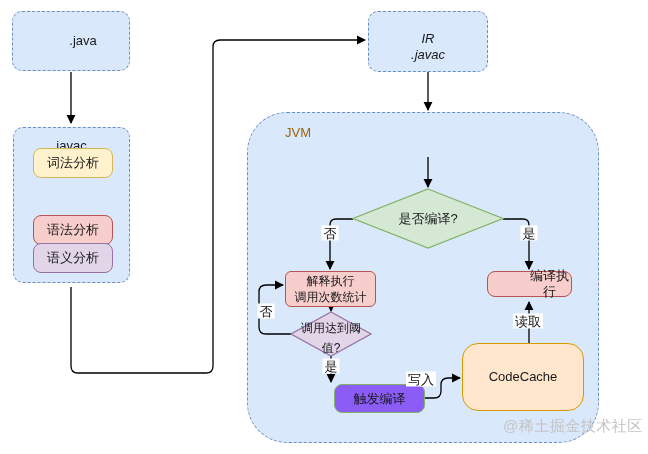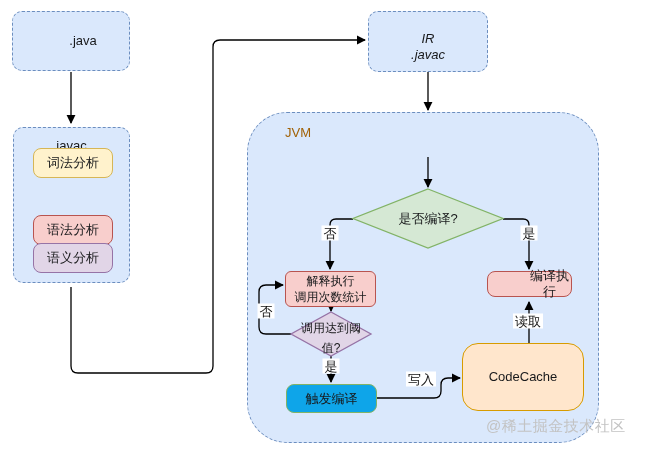"触发编译" .green { background: #0ea5e9 -> #8b5cf6; margin-left: none -> 48px }
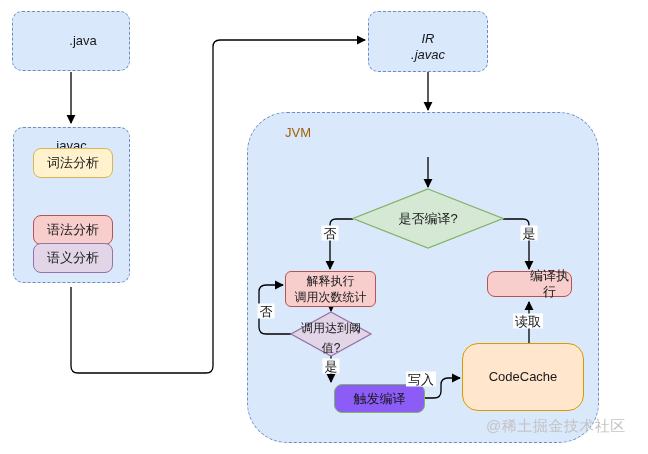"@稀土掘金技术社区" .watermark { left: 486px -> 503px }
